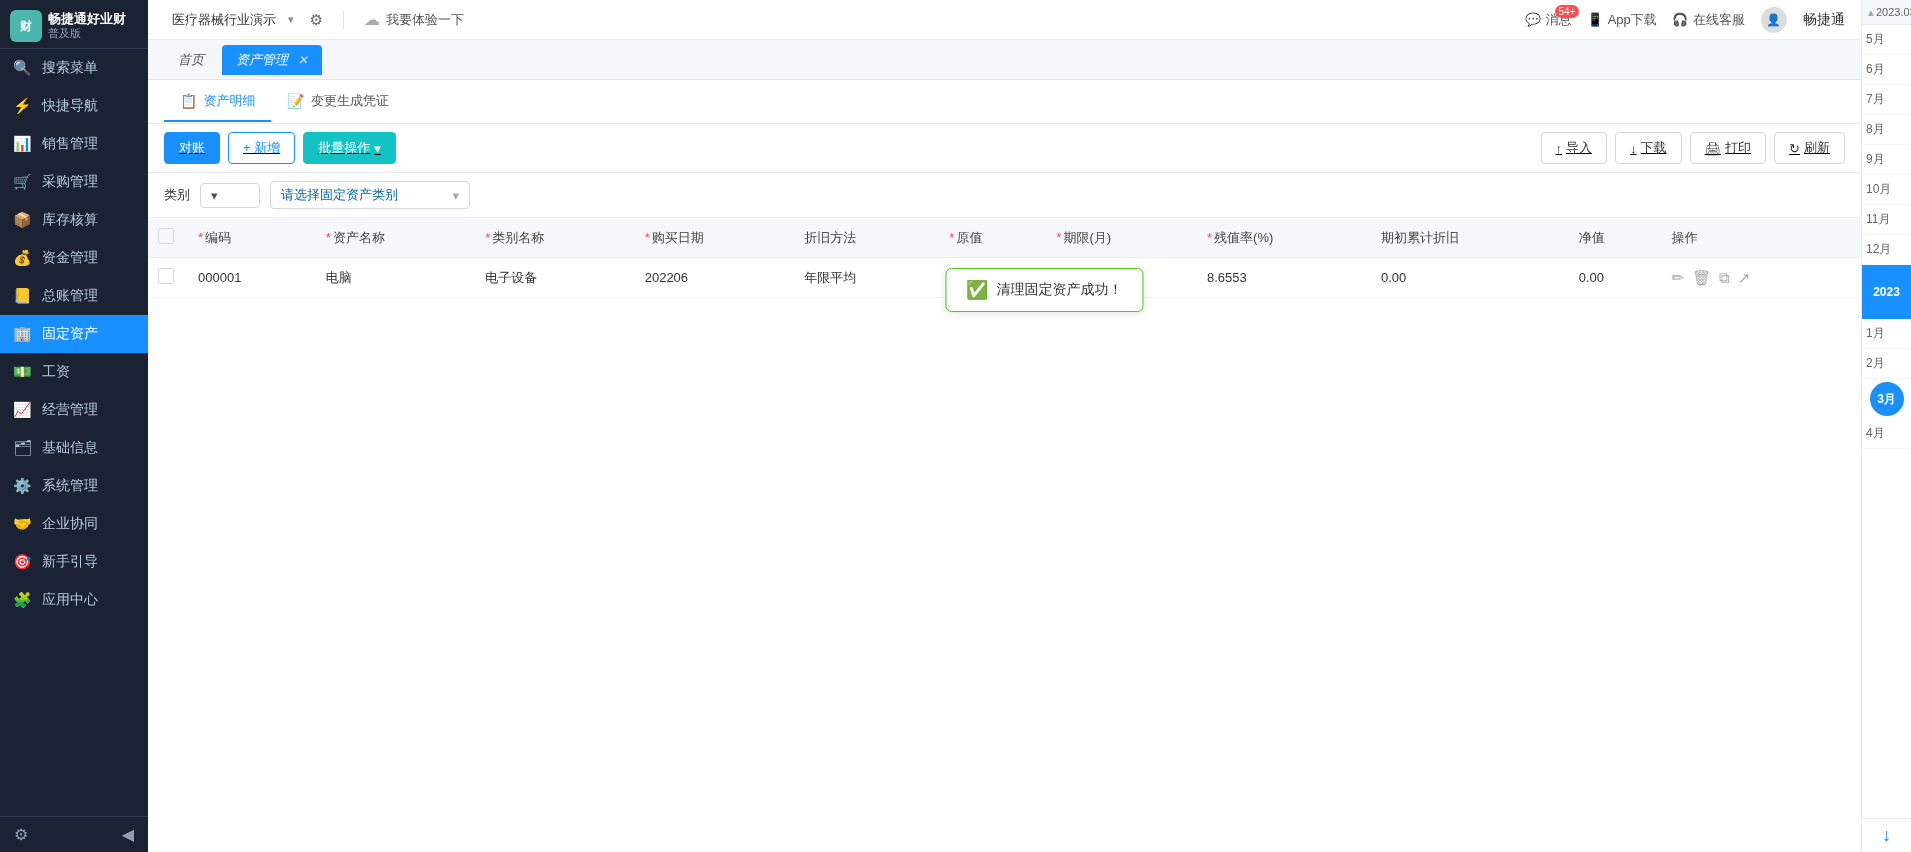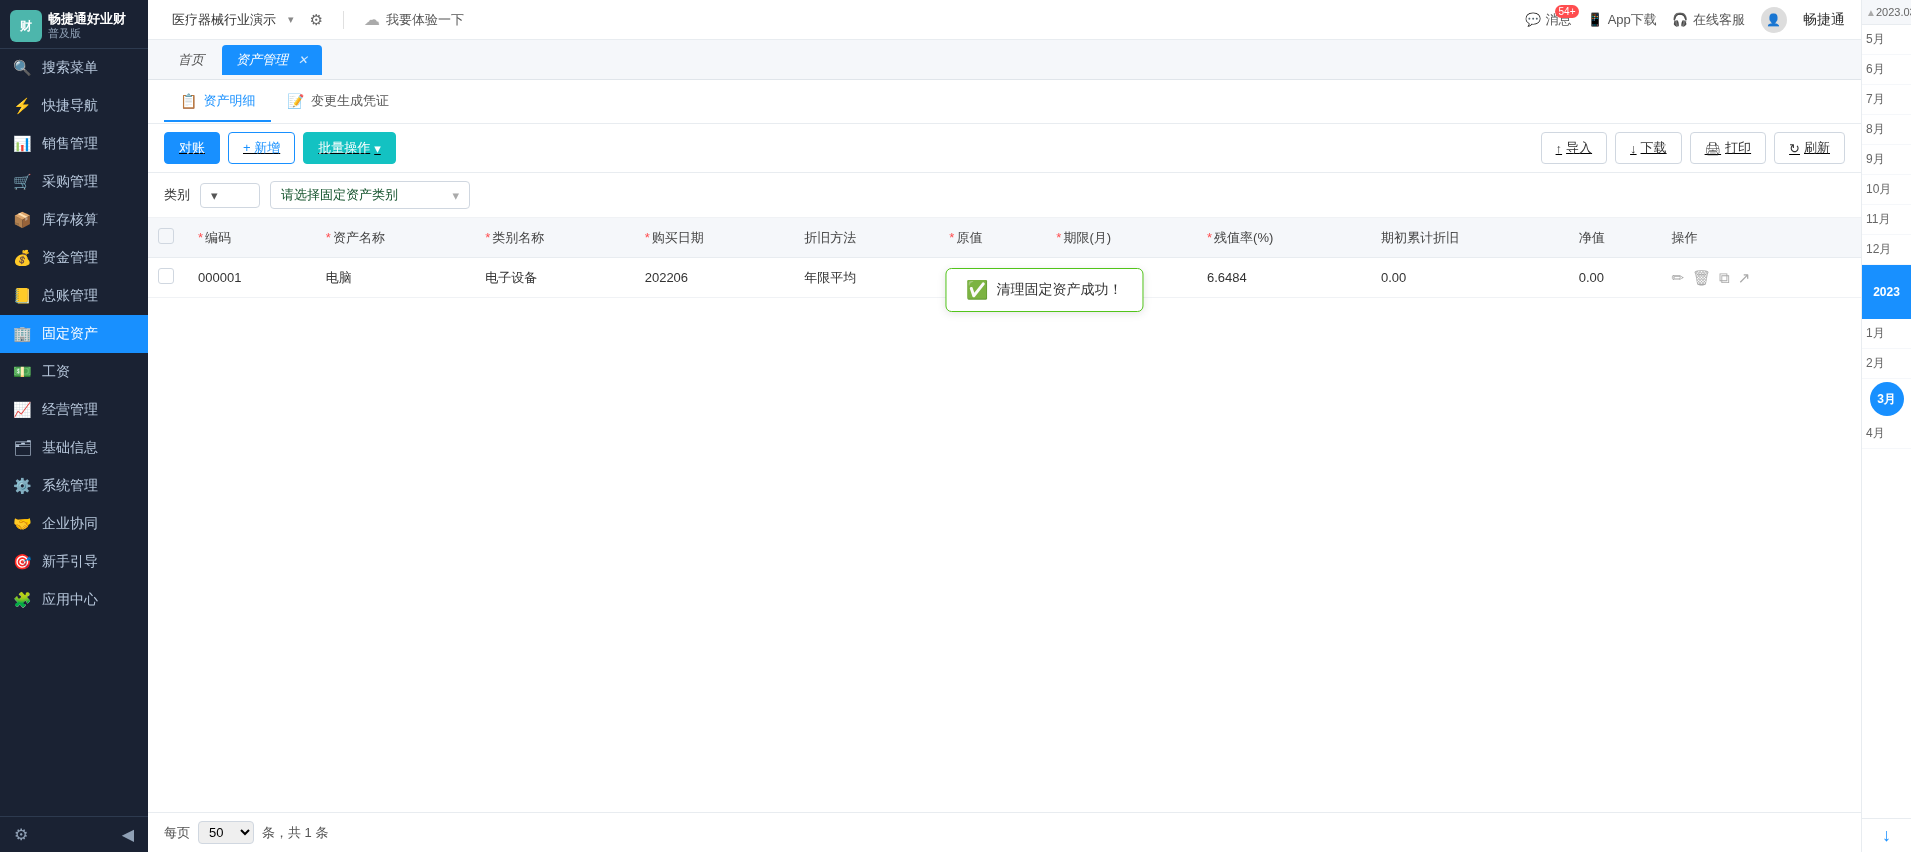"请选择固定资产类别" span { color: #14532d -> #0369a1 }
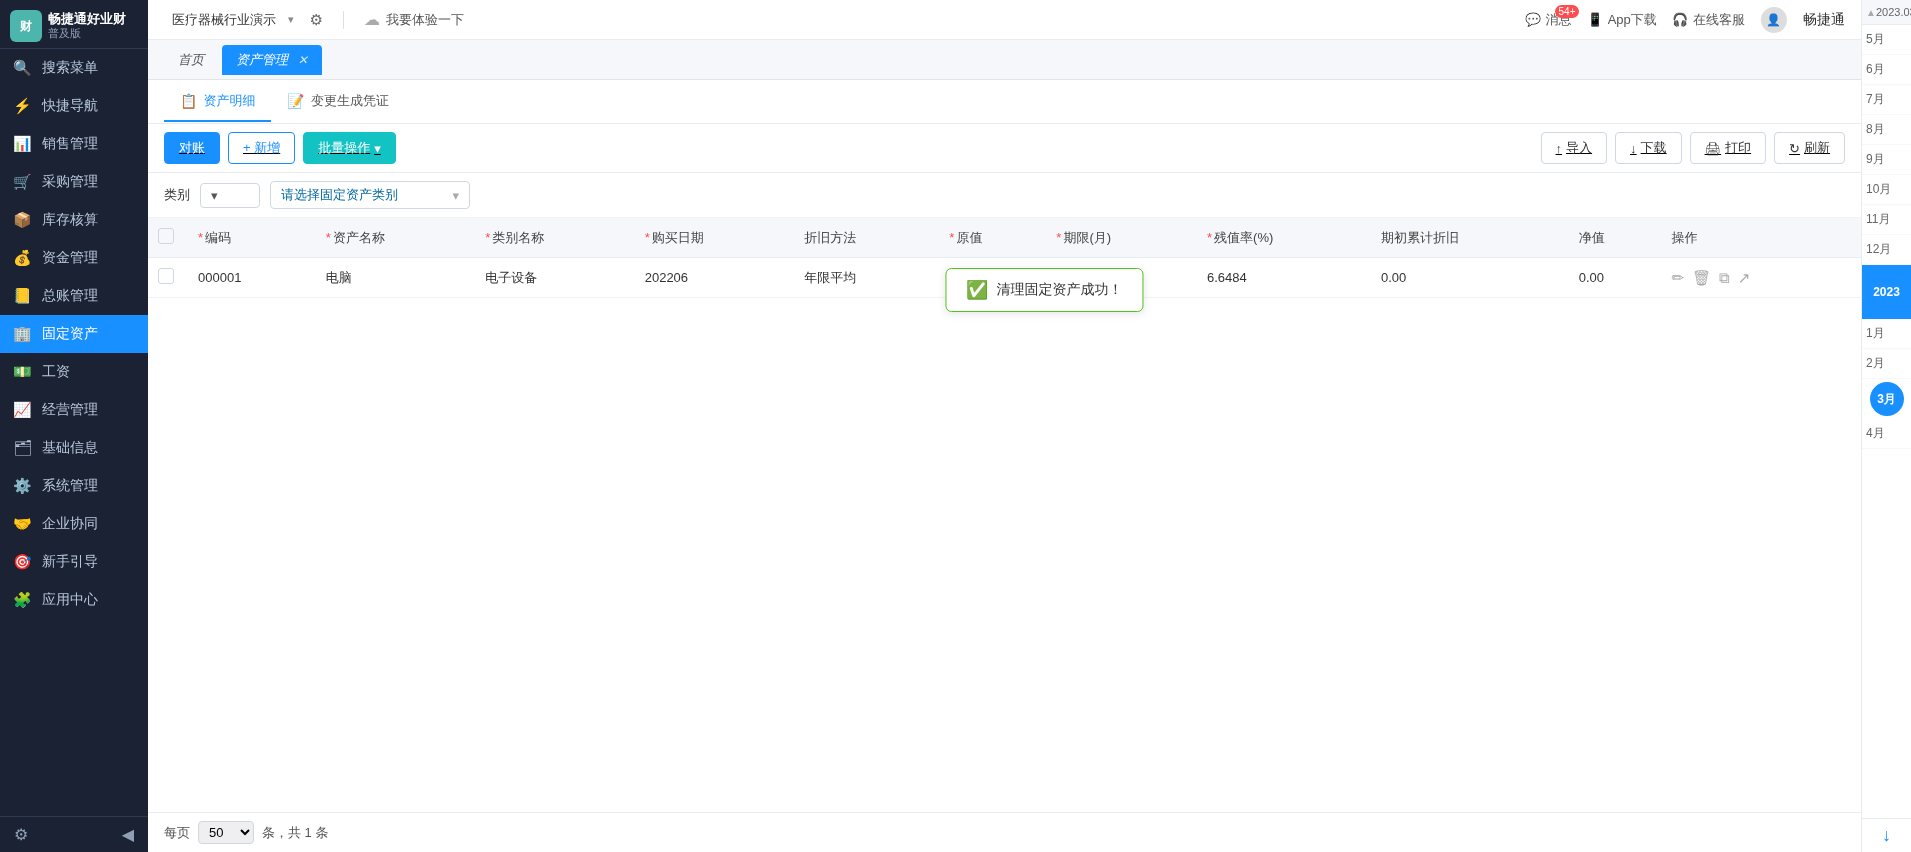"6.6484" td { text: 6.6484 -> 8.6553 }
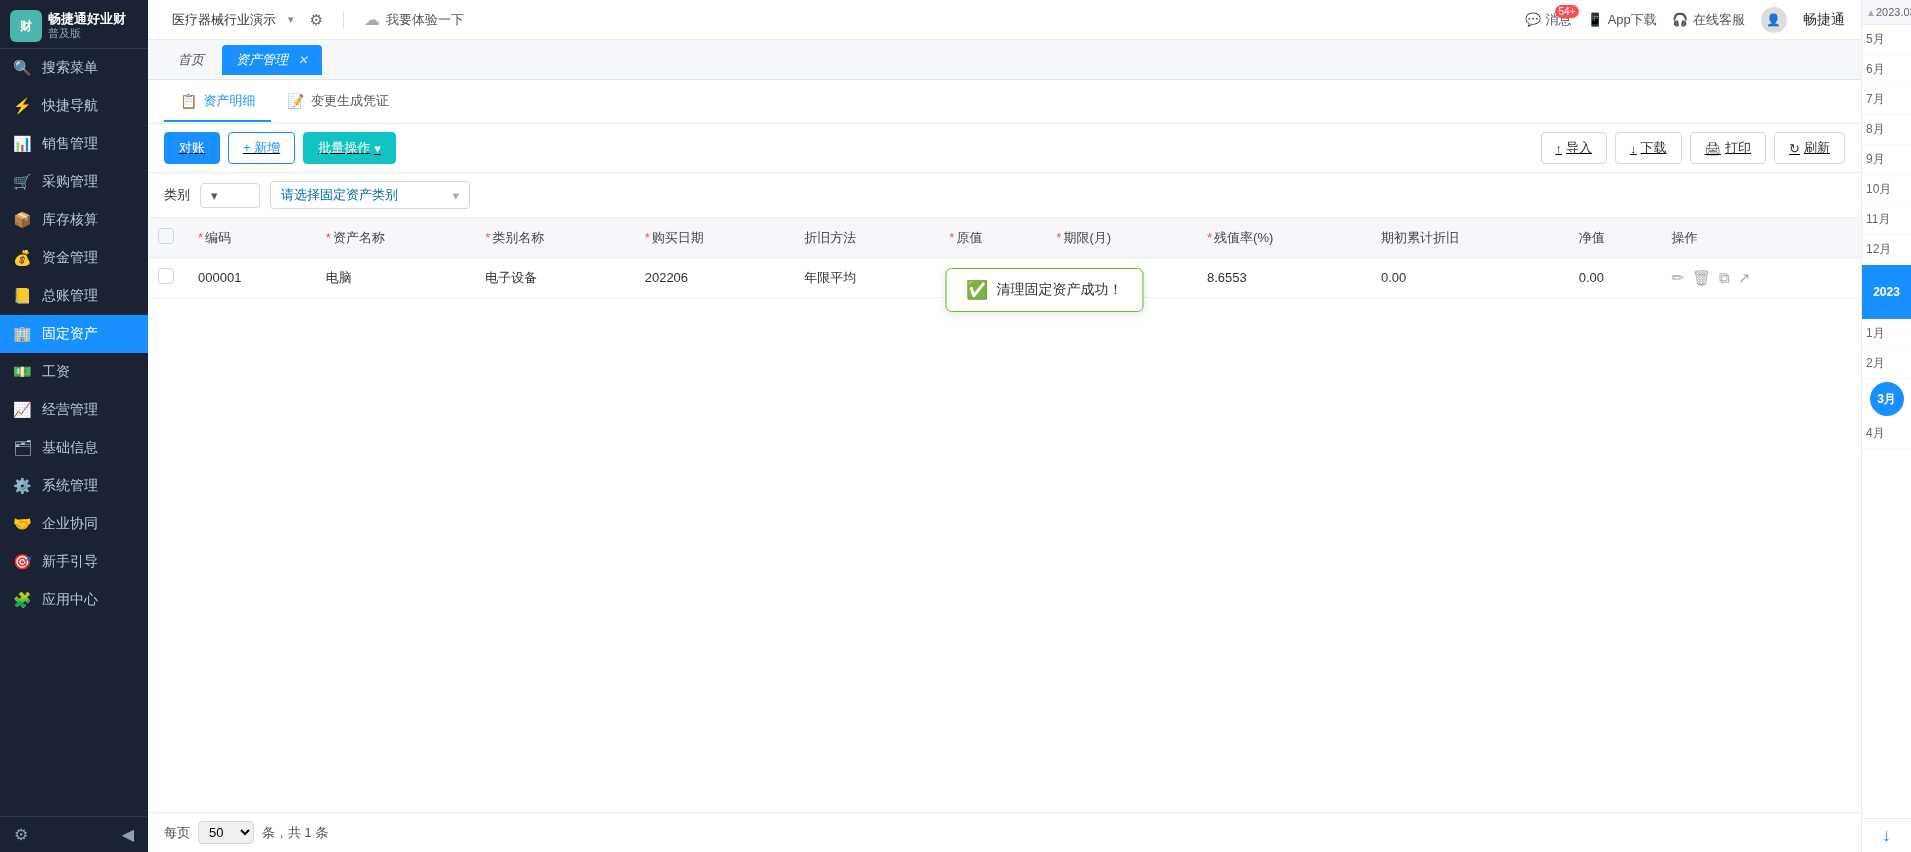"每页" div.pagination { html: <div> <span>每页</span> <select> <option>50</option> <option>100</option> <option>200</option> </select> <span>条，共 1 条</span> </div> -> none }
